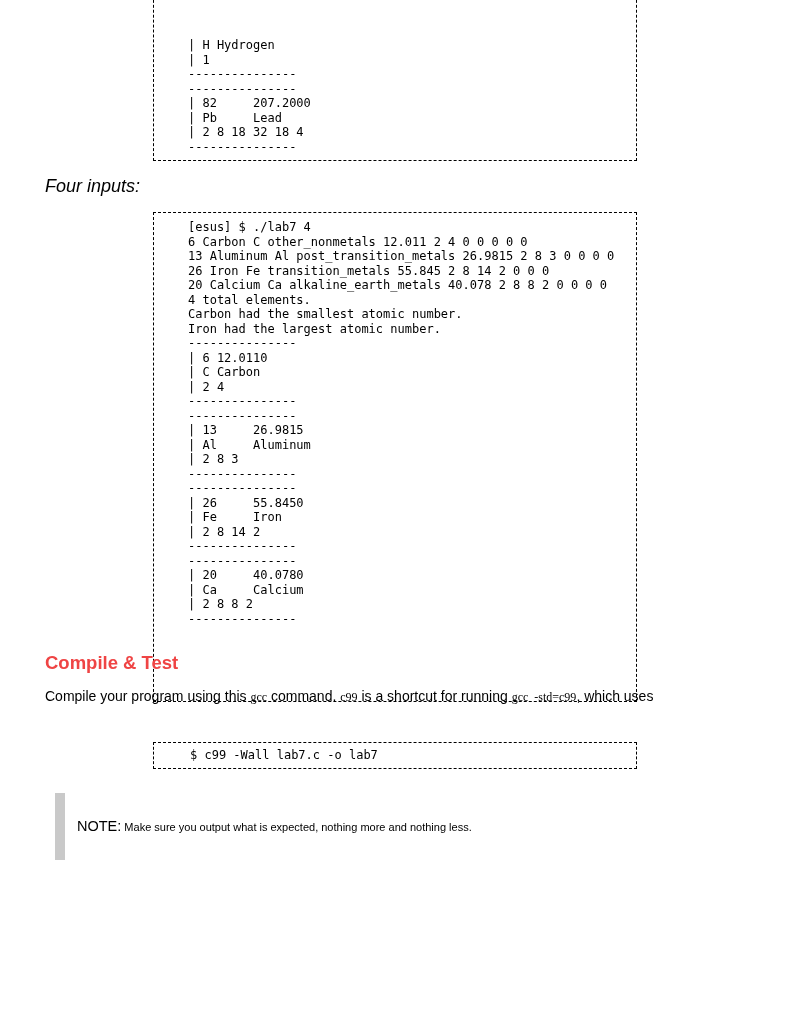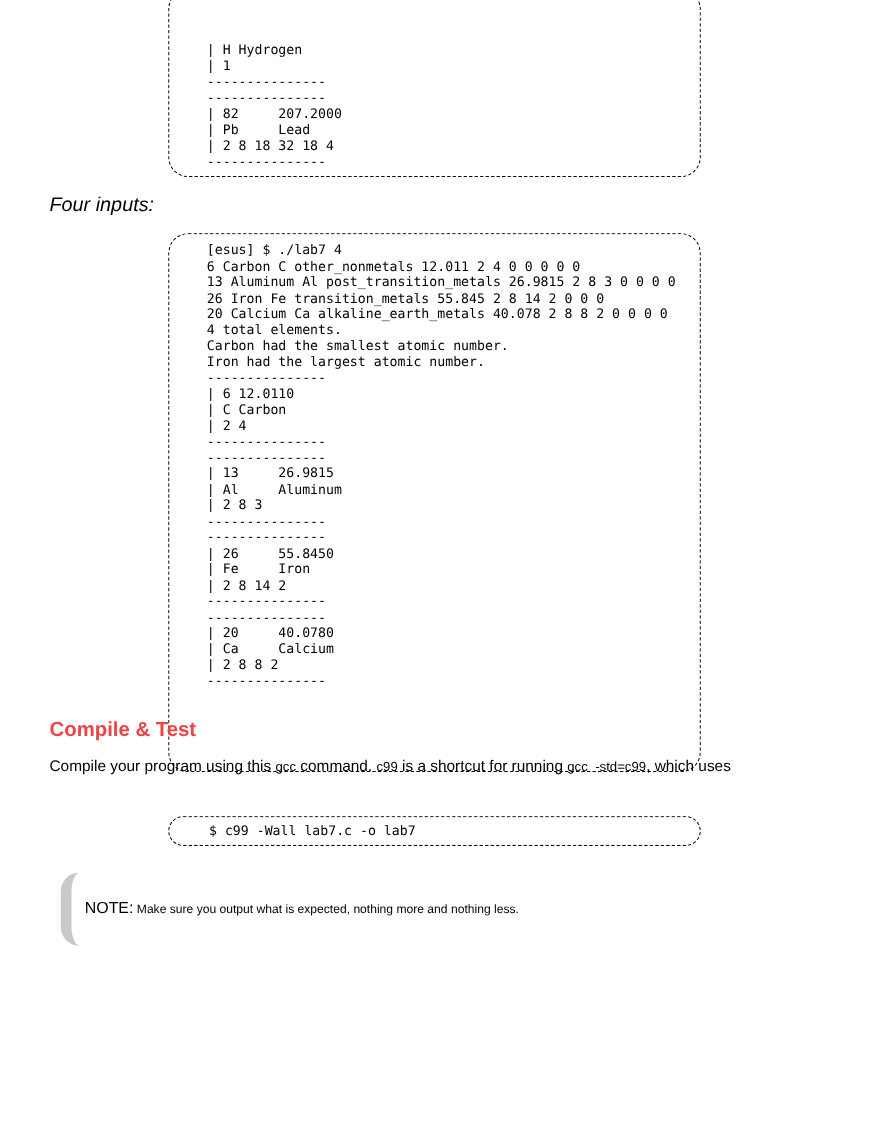"| H Hydrogen" * { border-radius: 18px -> none }
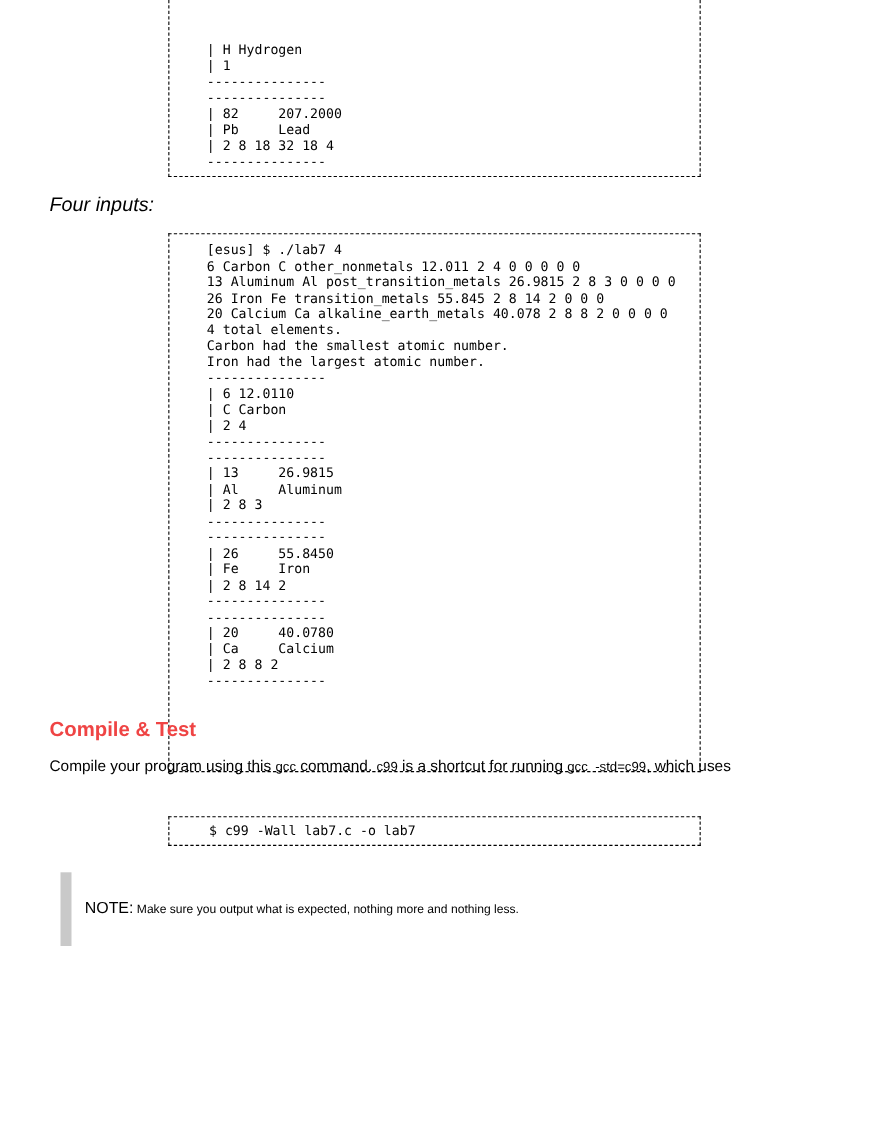"gcc" .inline-code { font-family: Liberation Sans, sans-serif -> Liberation Serif, serif }
